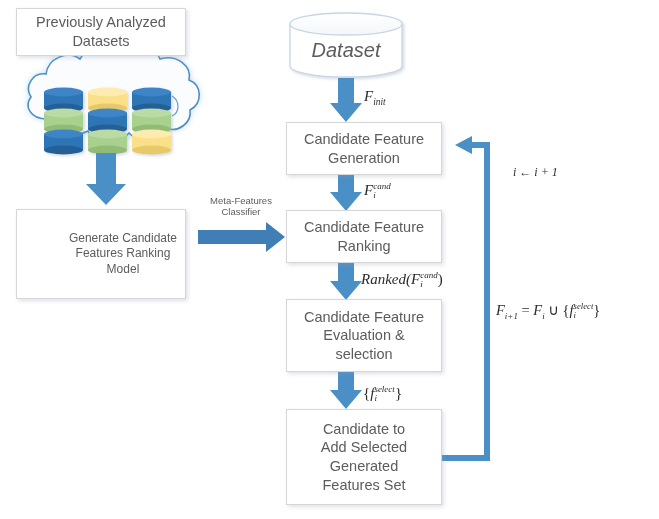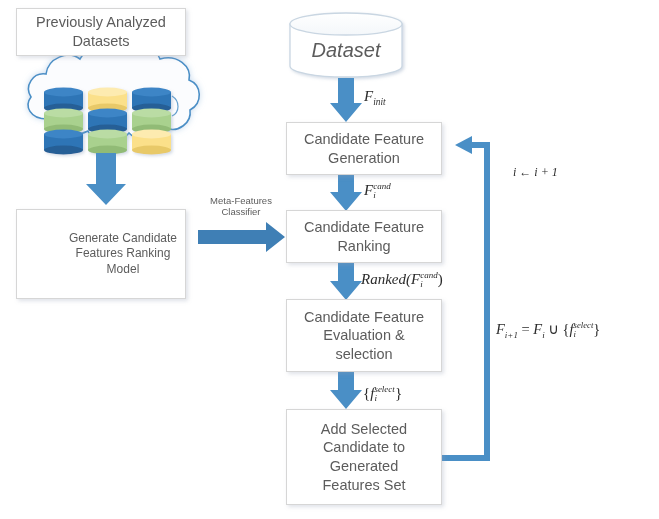"Fi+1 = Fi ∪ {f" div.mathlbl { top: 321px -> 302px }
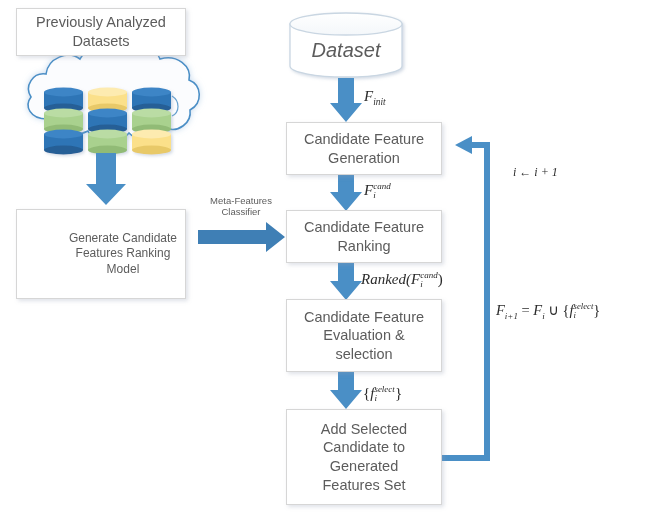"Add Selected" span { order: before "Candidate to" -> after "Candidate to" }
